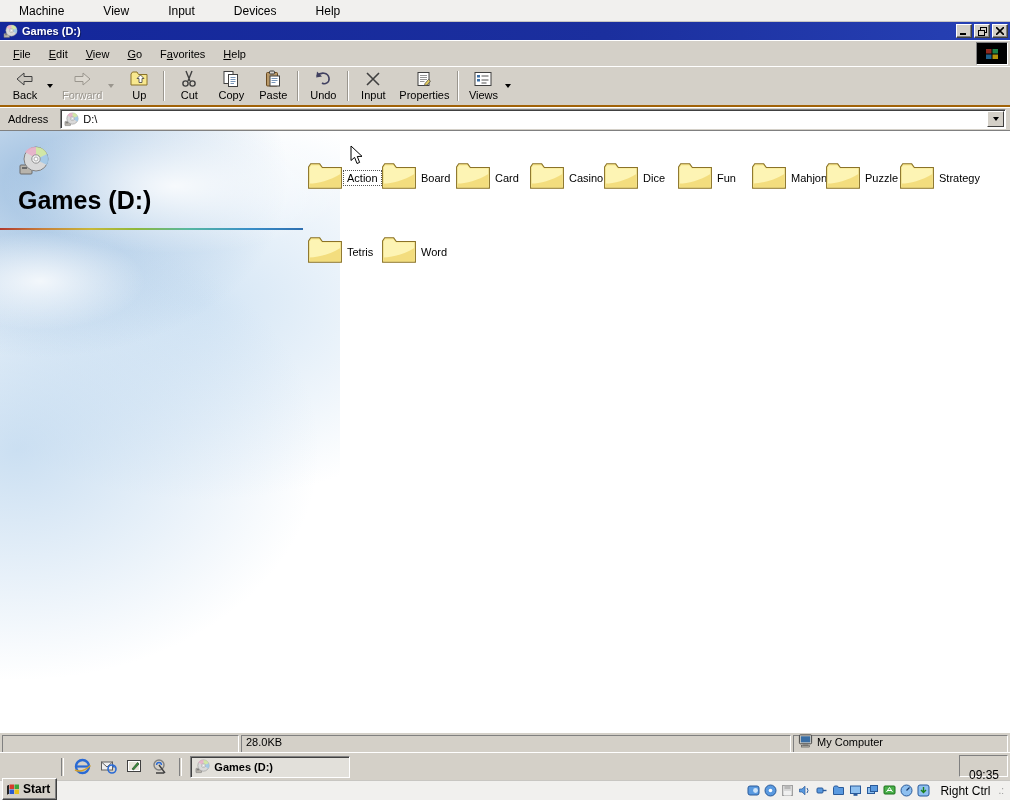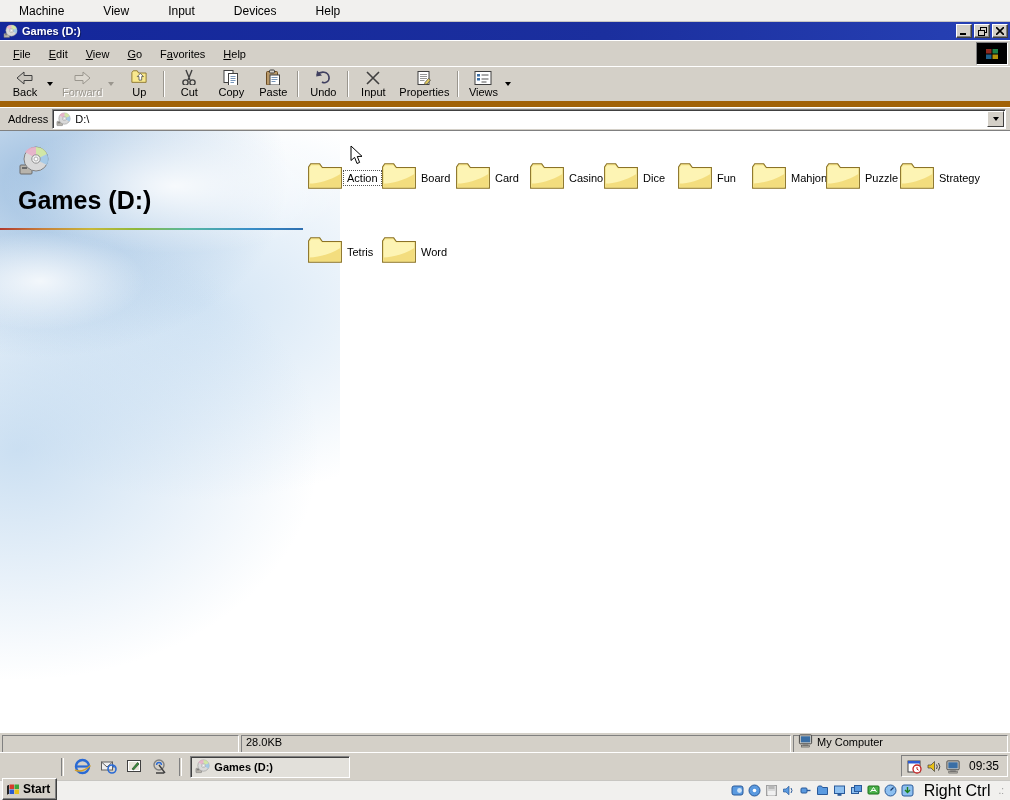"Back" .toolbar { border-bottom: 6px solid #a16207 -> 2px solid #a16207 }
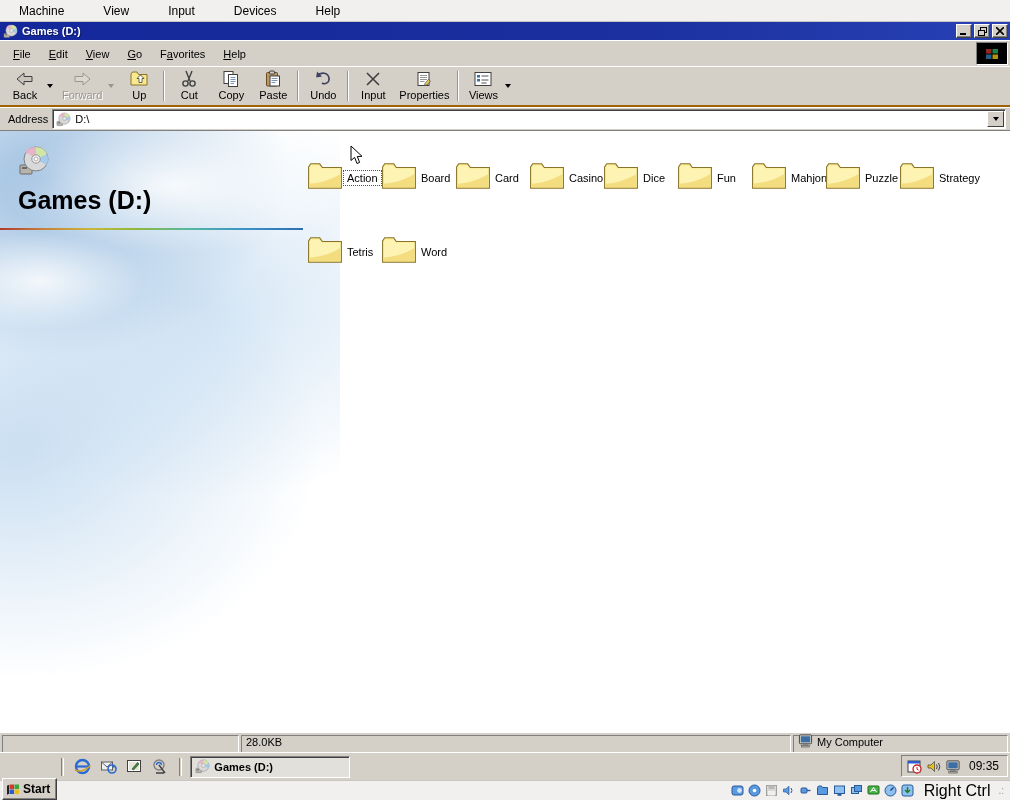"Address" .addr-label { padding: 0 4px 0 4px -> 0 12px 0 4px }
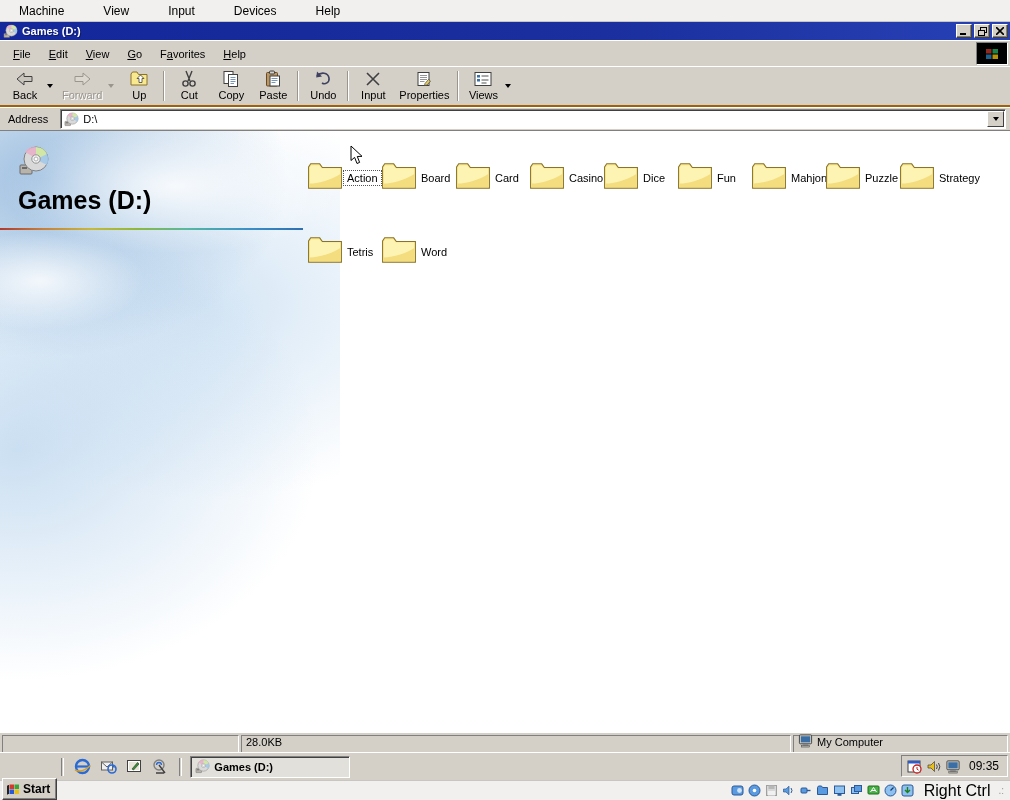"09:35" .tray { flex-direction: none -> column }
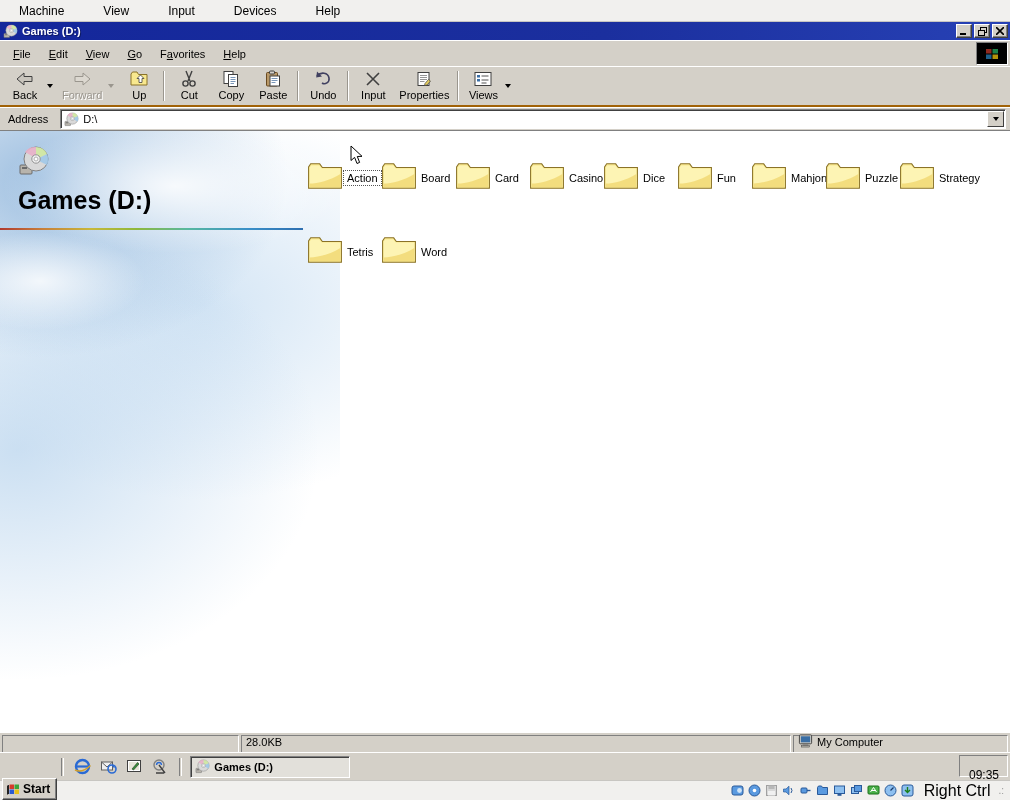"Right Ctrl" .vbox-statusbar .hostkey { font-size: 16px -> 12px }
